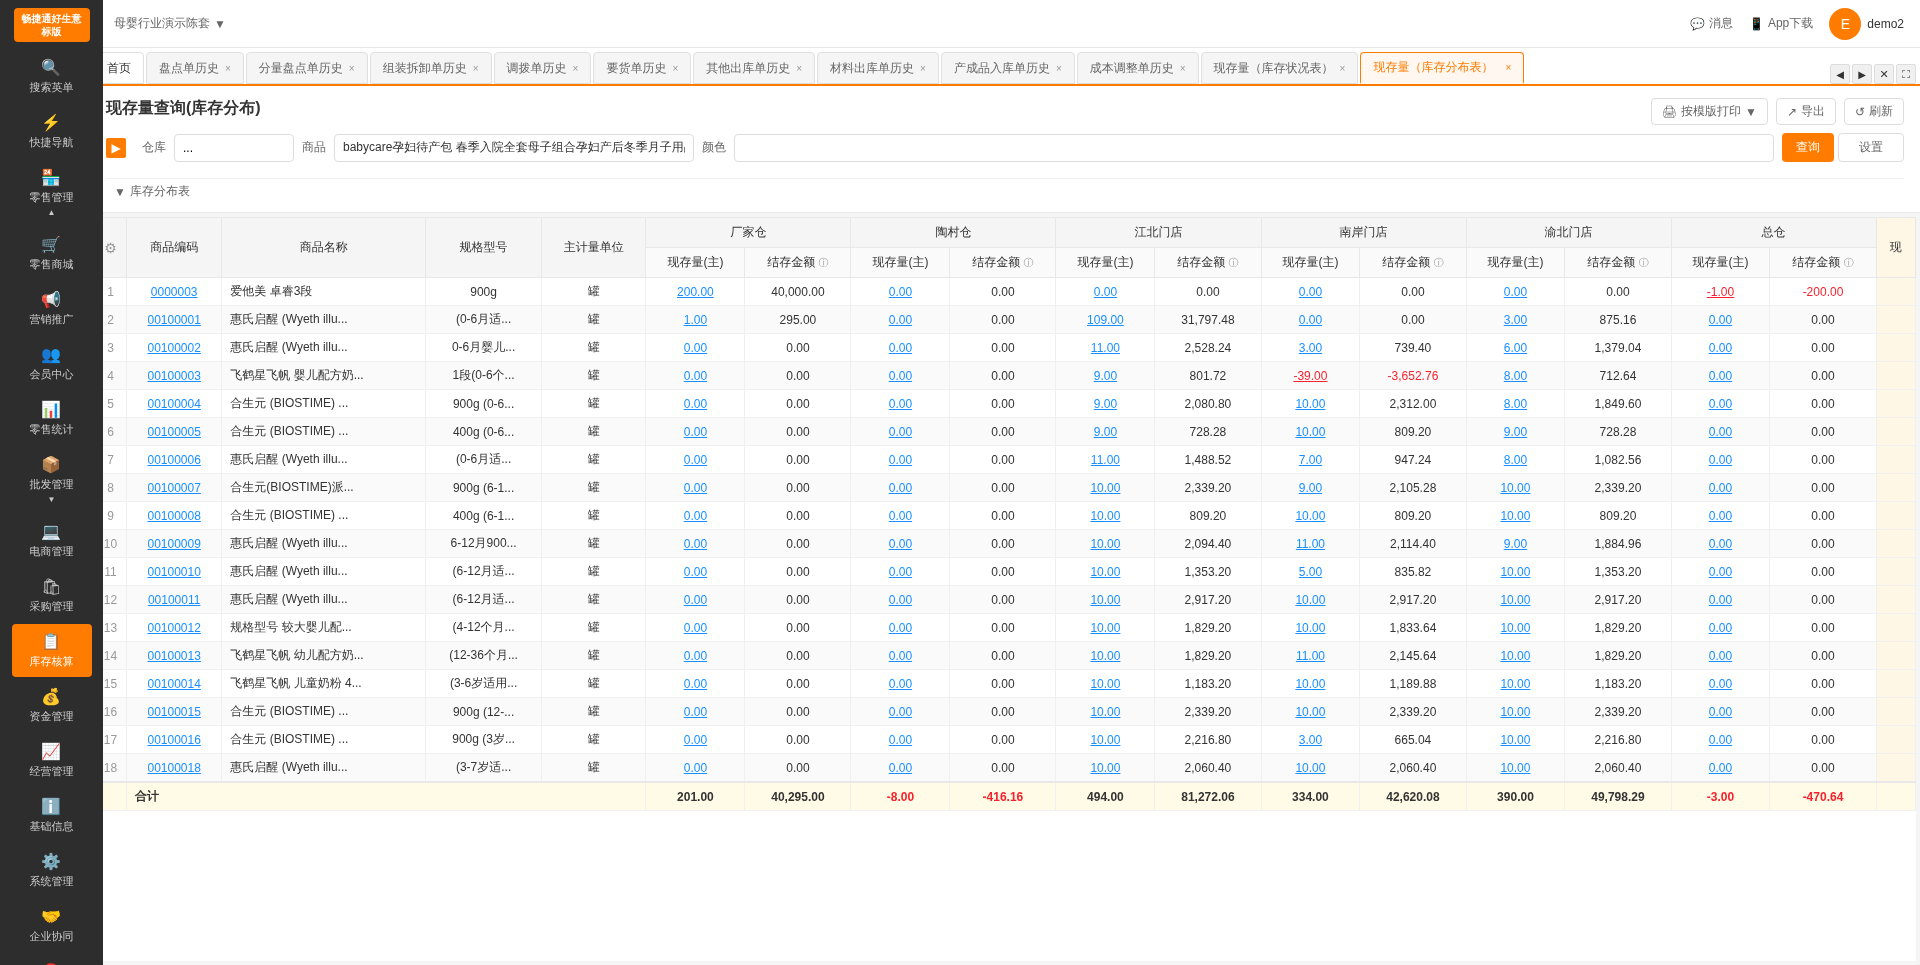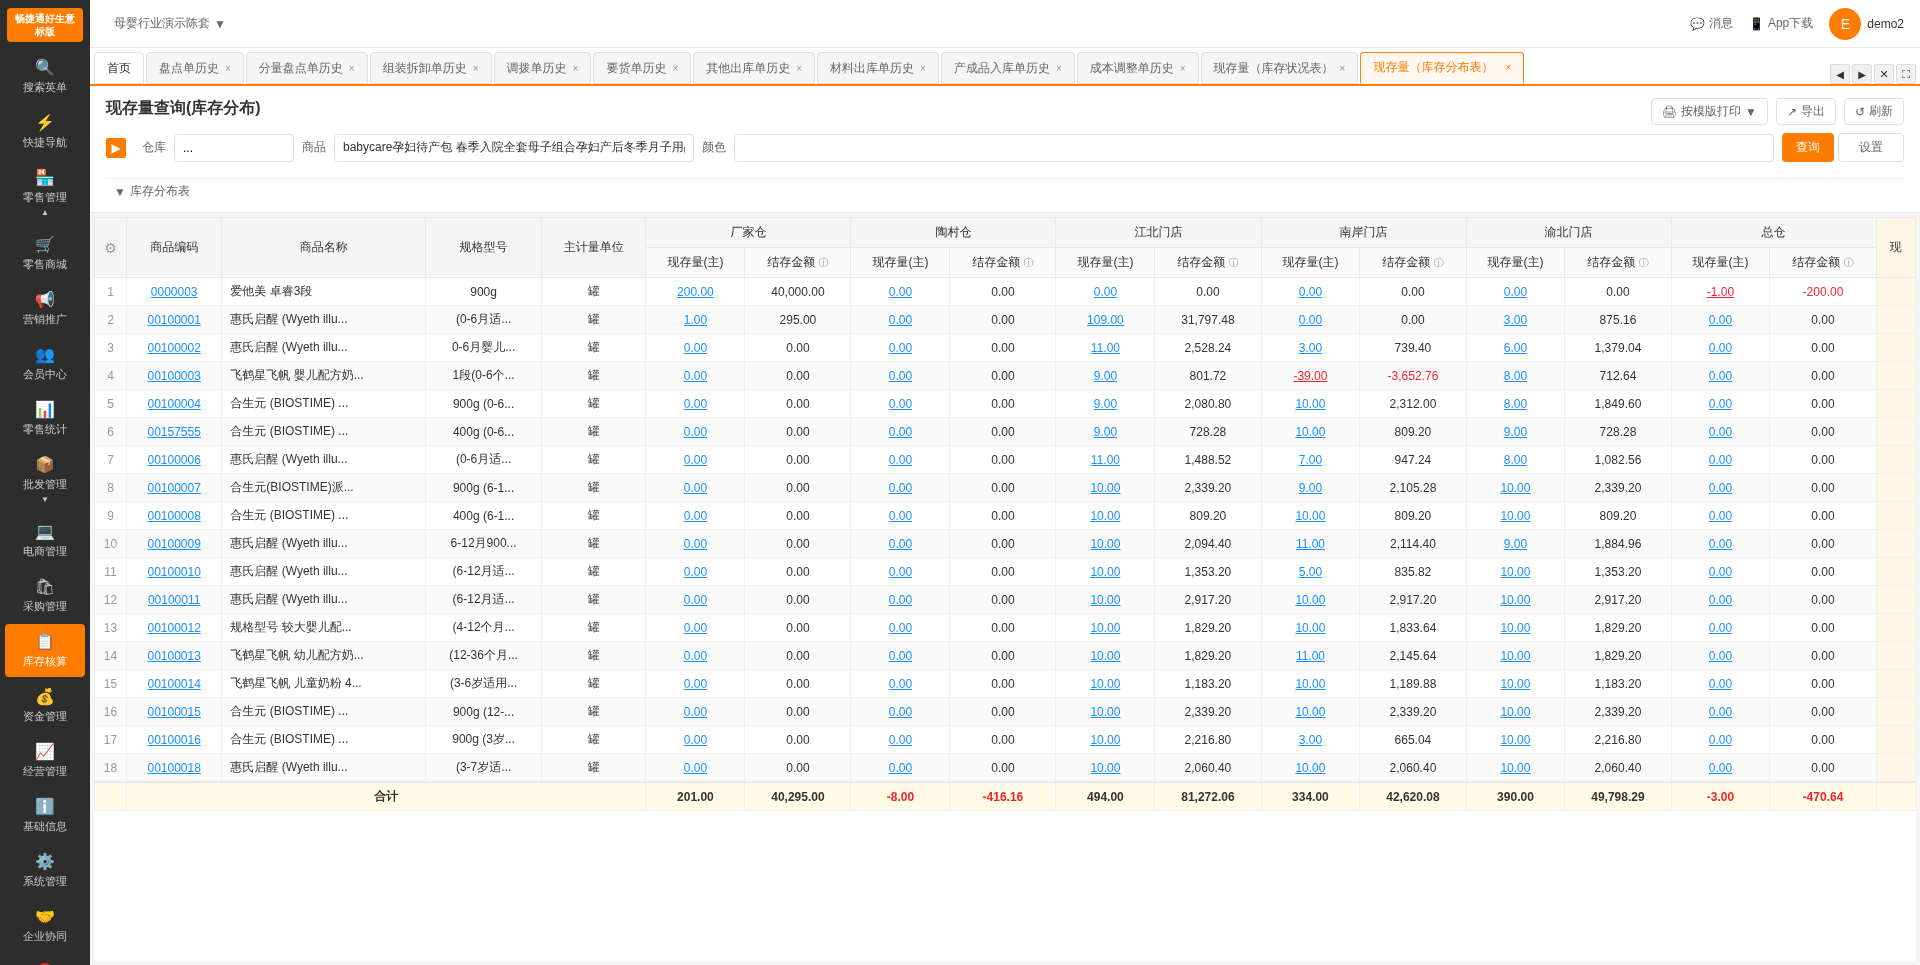"畅捷通好生意" .sidebar { width: 90px -> 103px }
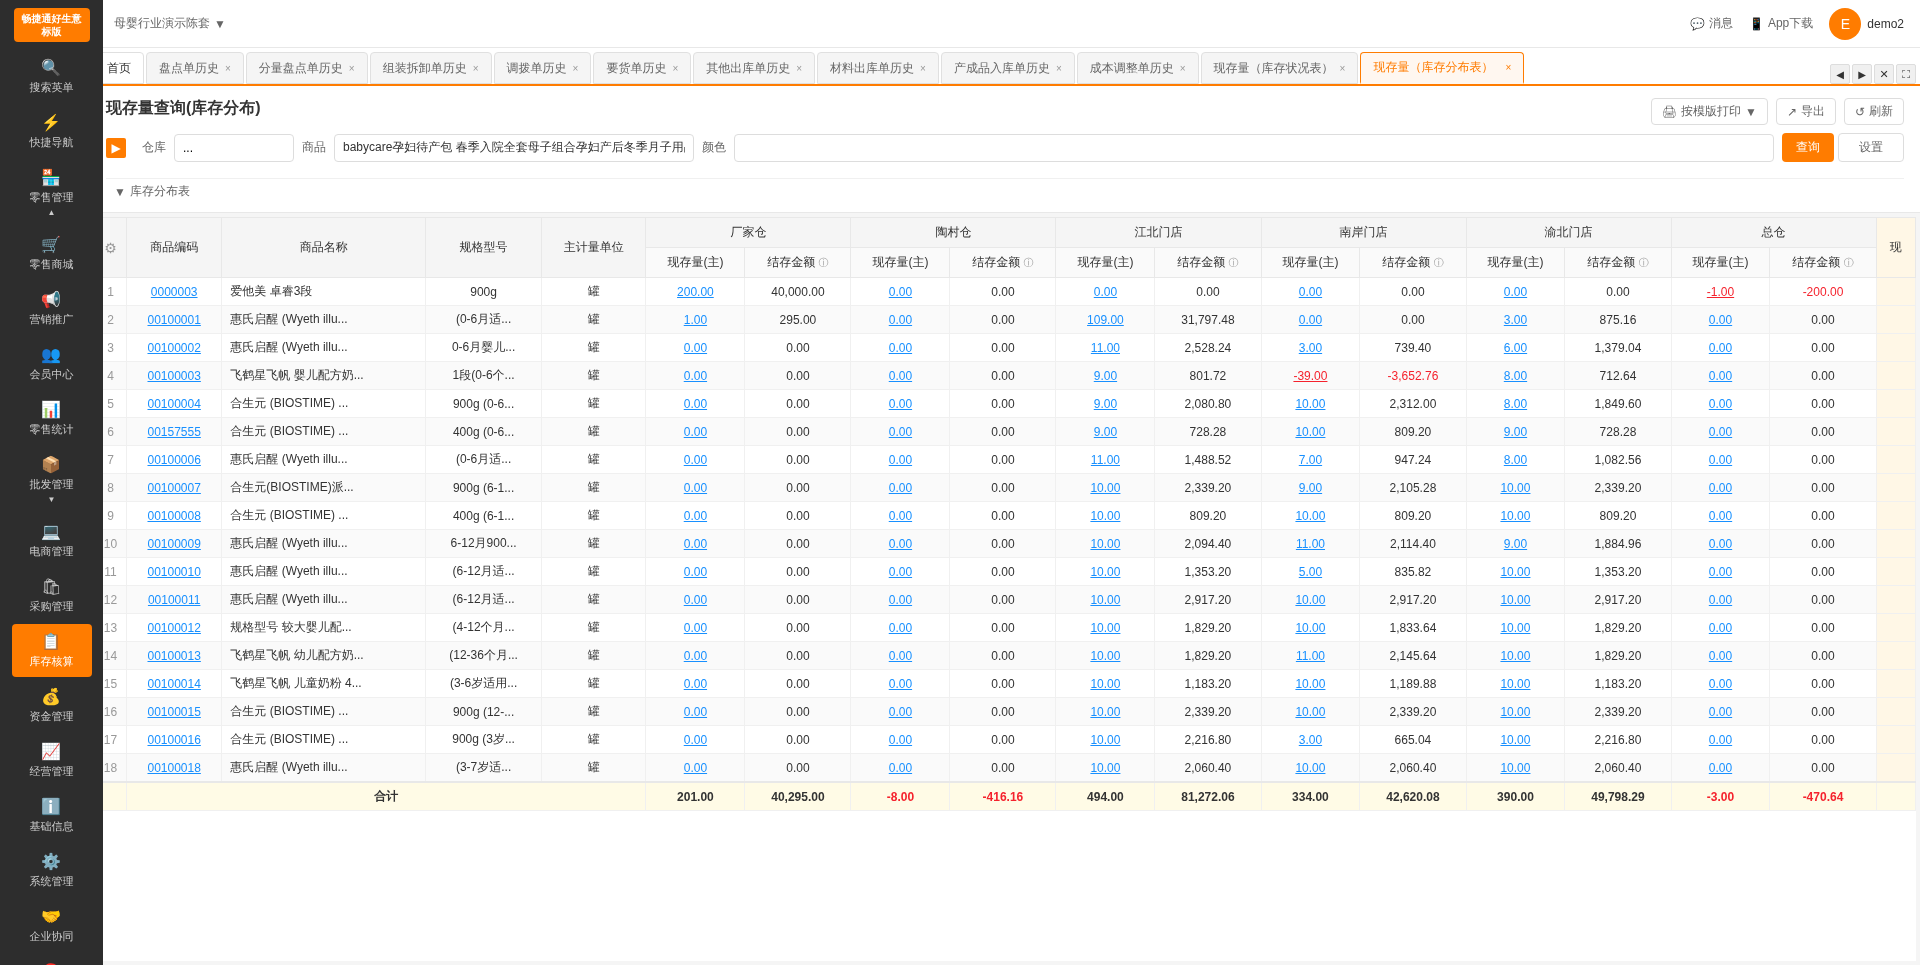"00157555" td.num-link { text: 00157555 -> 00100005 }
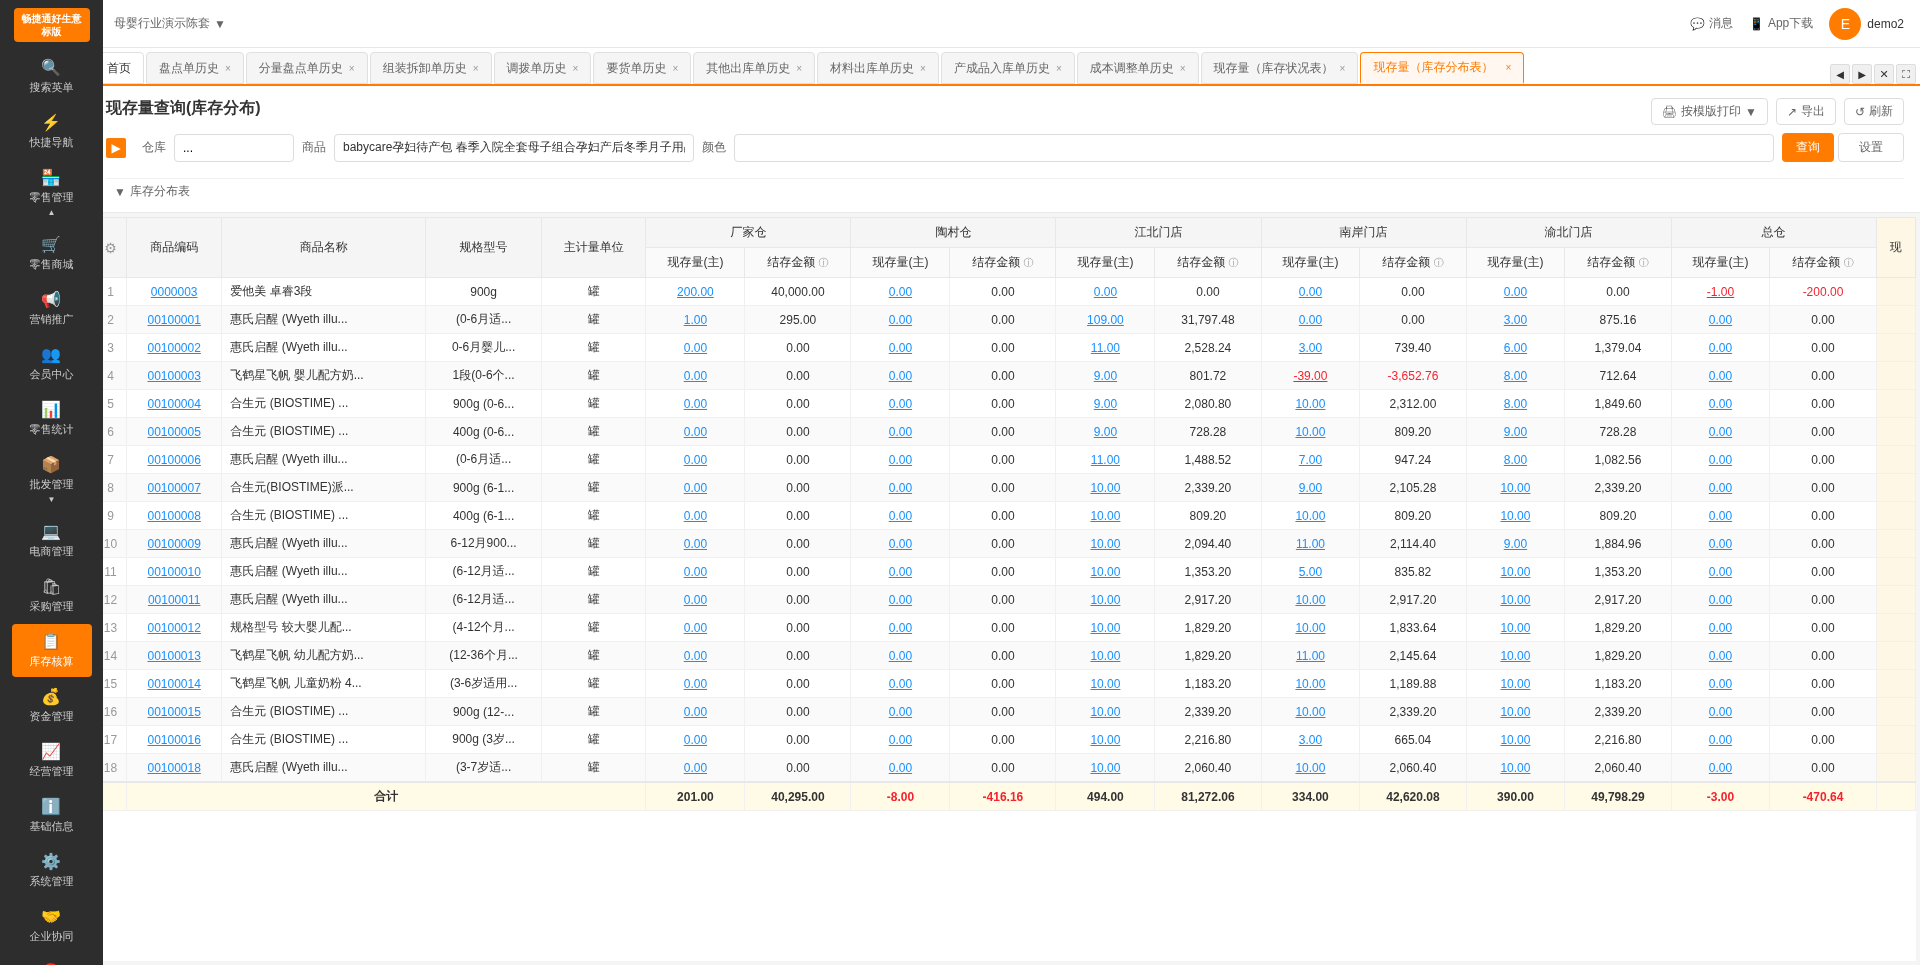"合计" td.text-left { text-align: center -> none }
